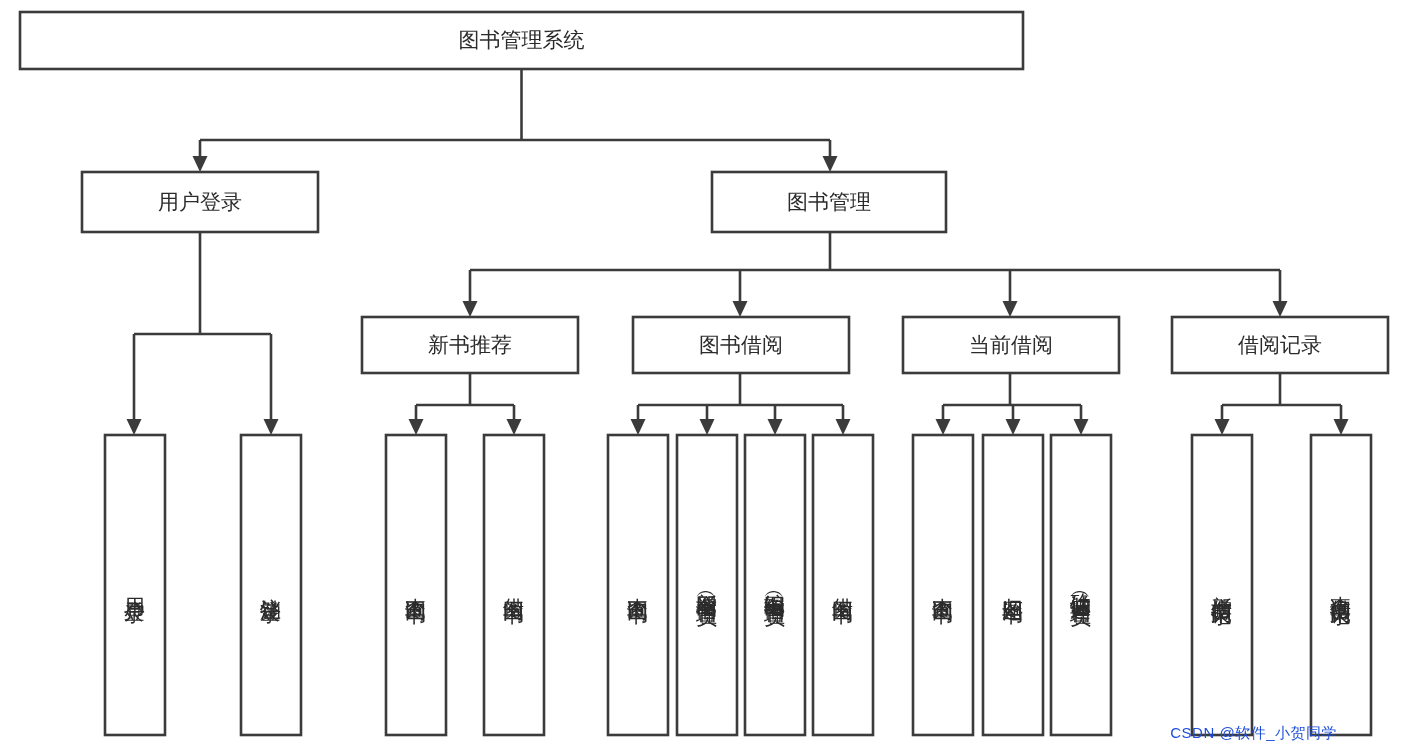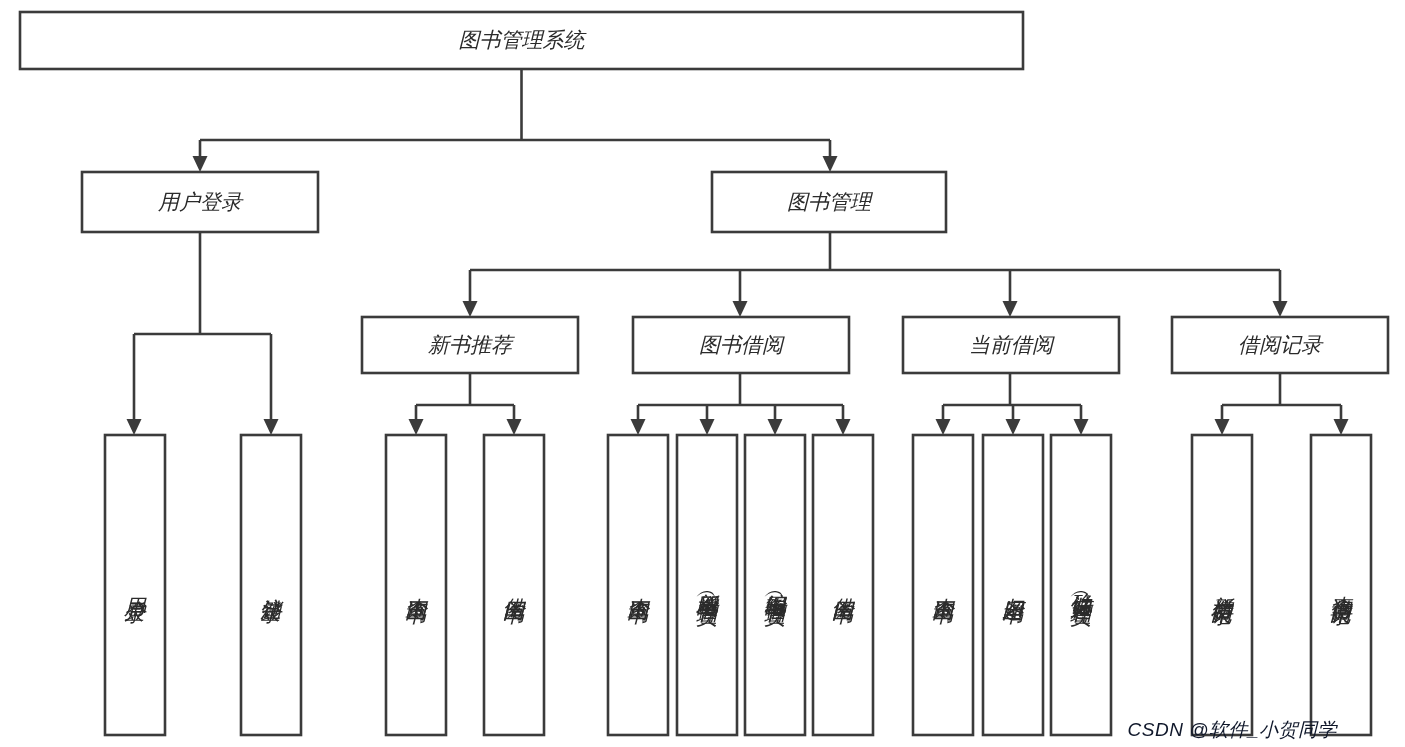"图书管理系统" #diagram-root { font-style: italic -> none }
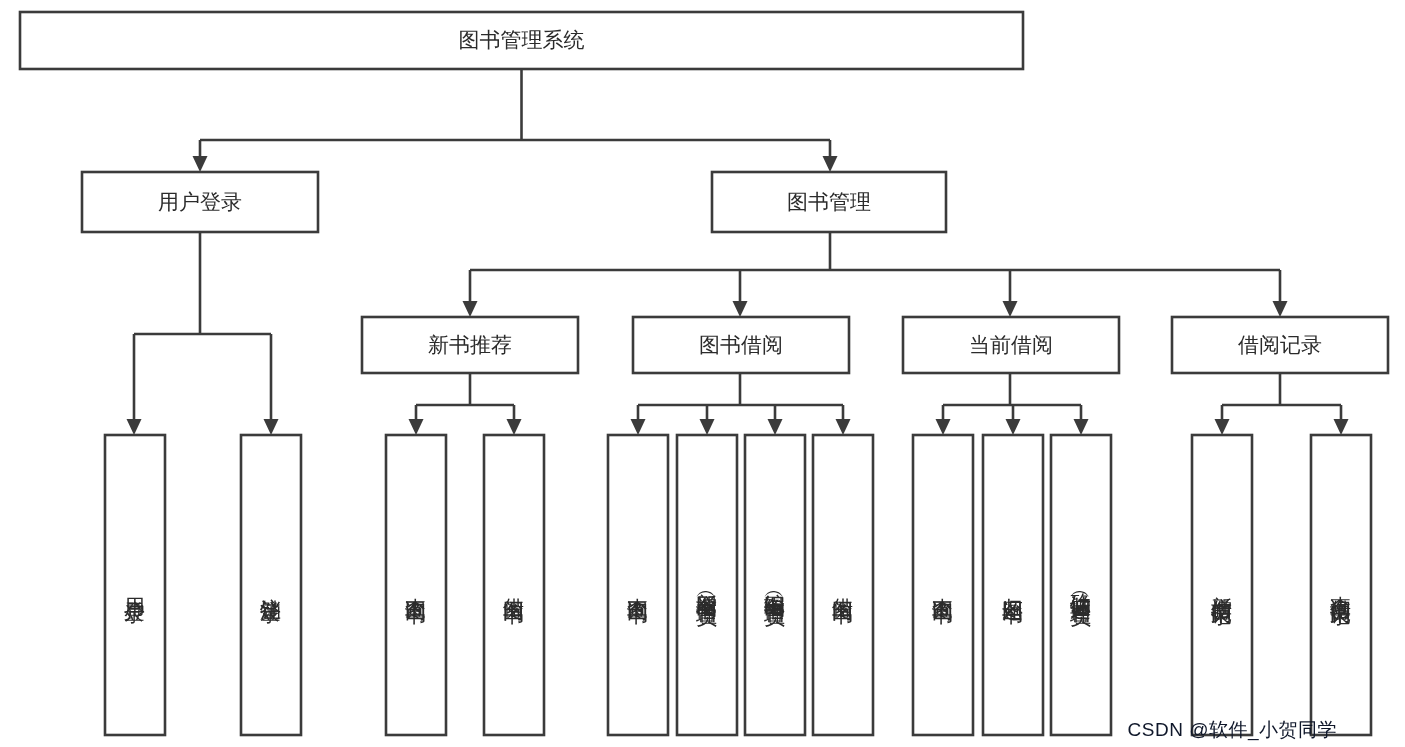"CSDN @软件_小贺同学" .watermark { color: #0f172a -> #1d4ed8; font-size: 19px -> 15px }
